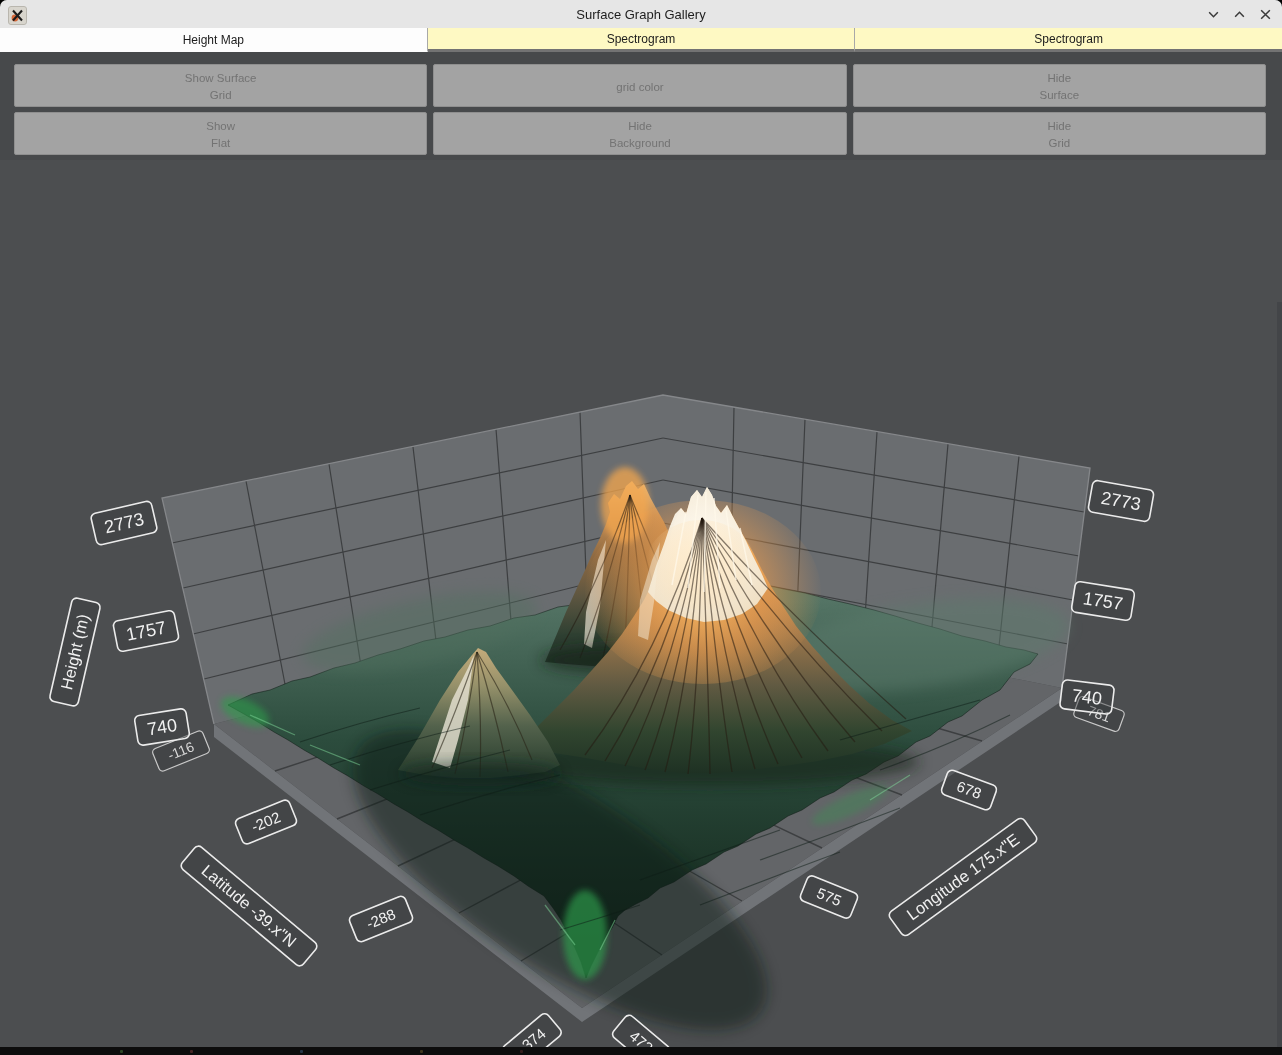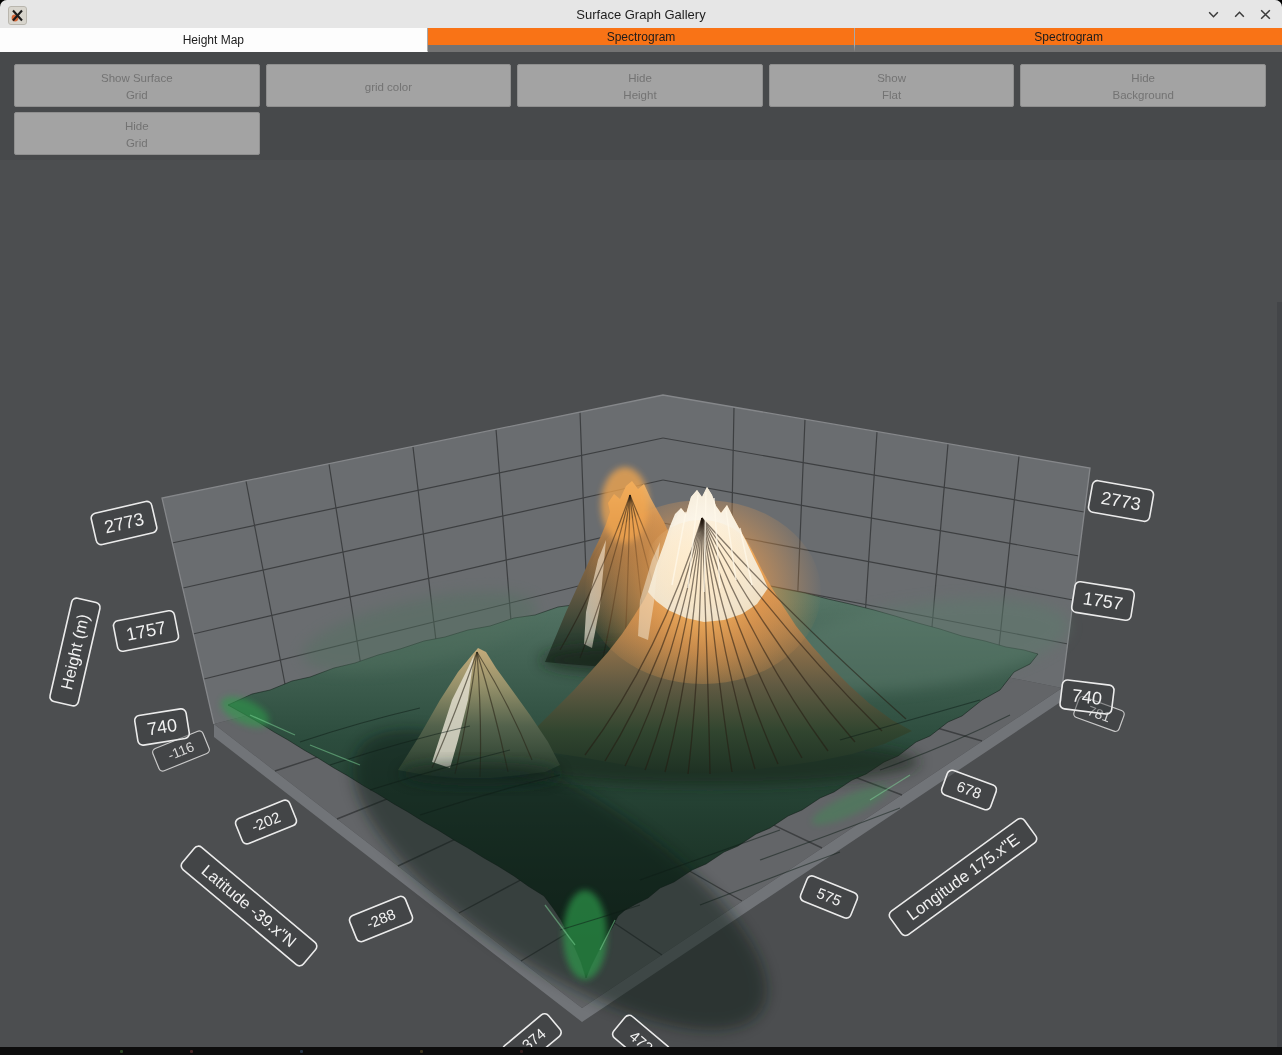"Spectrogram" .tab { background: #f97316 -> #fef9c3; border-bottom: 7px solid #737373 -> 3px solid #737373 }
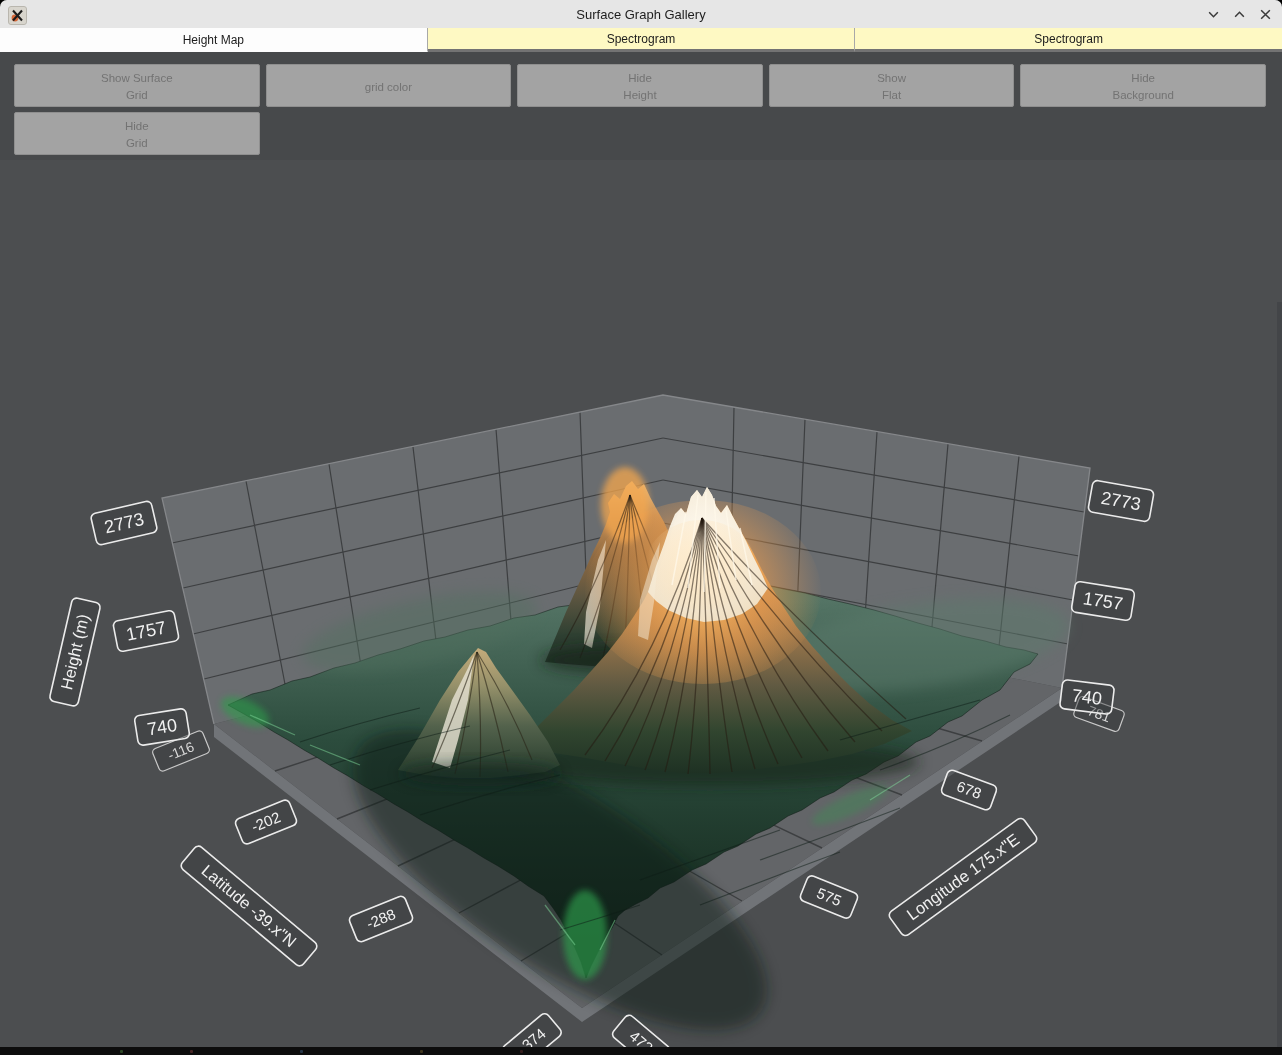"Show Surface" .btn-grid { grid-template-columns: repeat(5,1fr) -> repeat(3,1fr) }
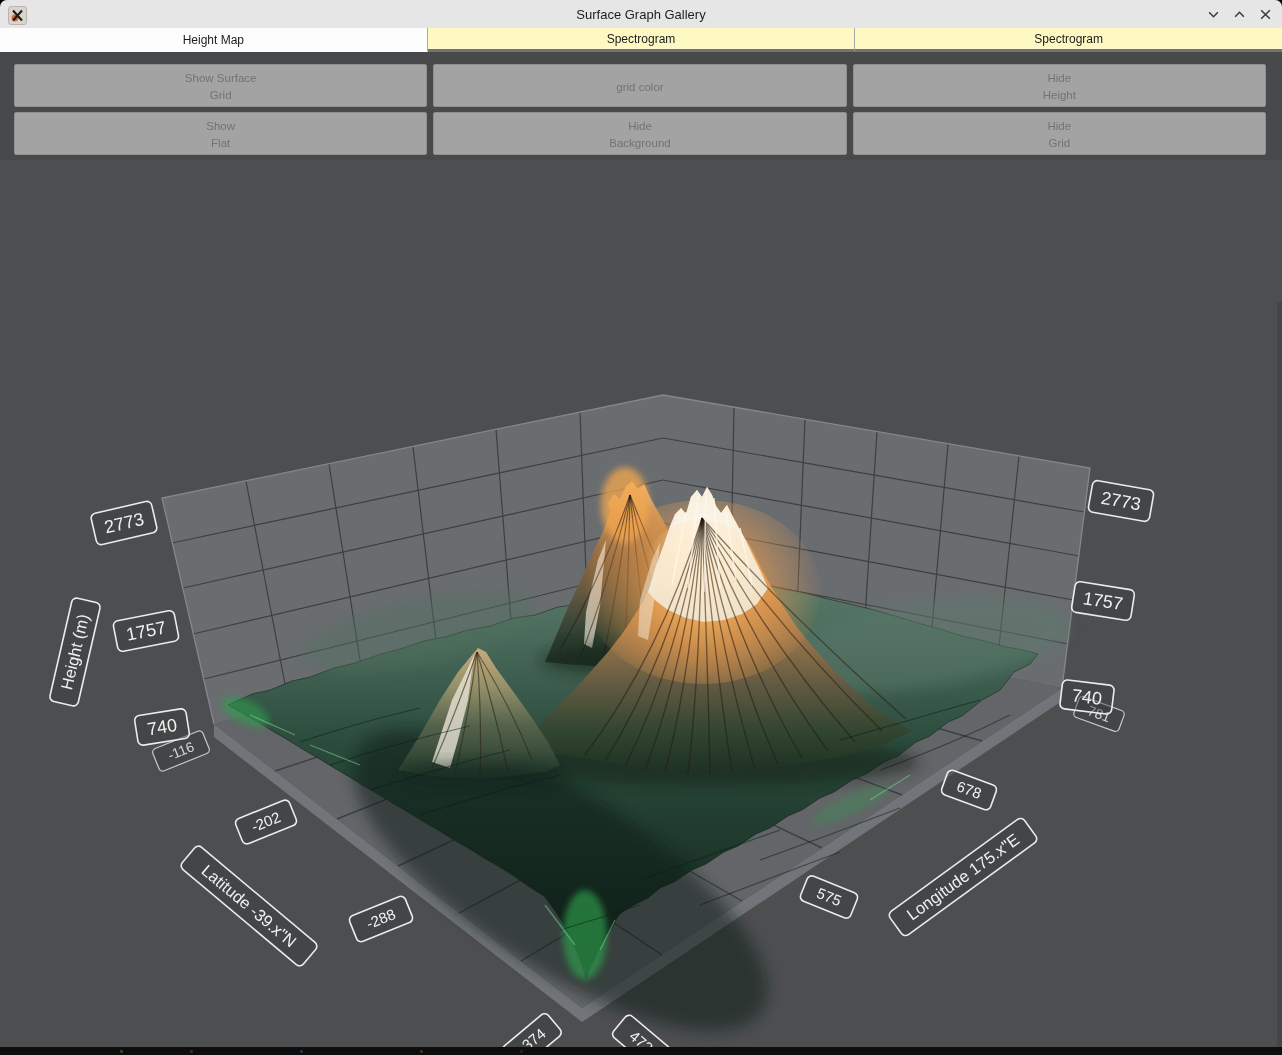"Height" span { text: Height -> Surface }
